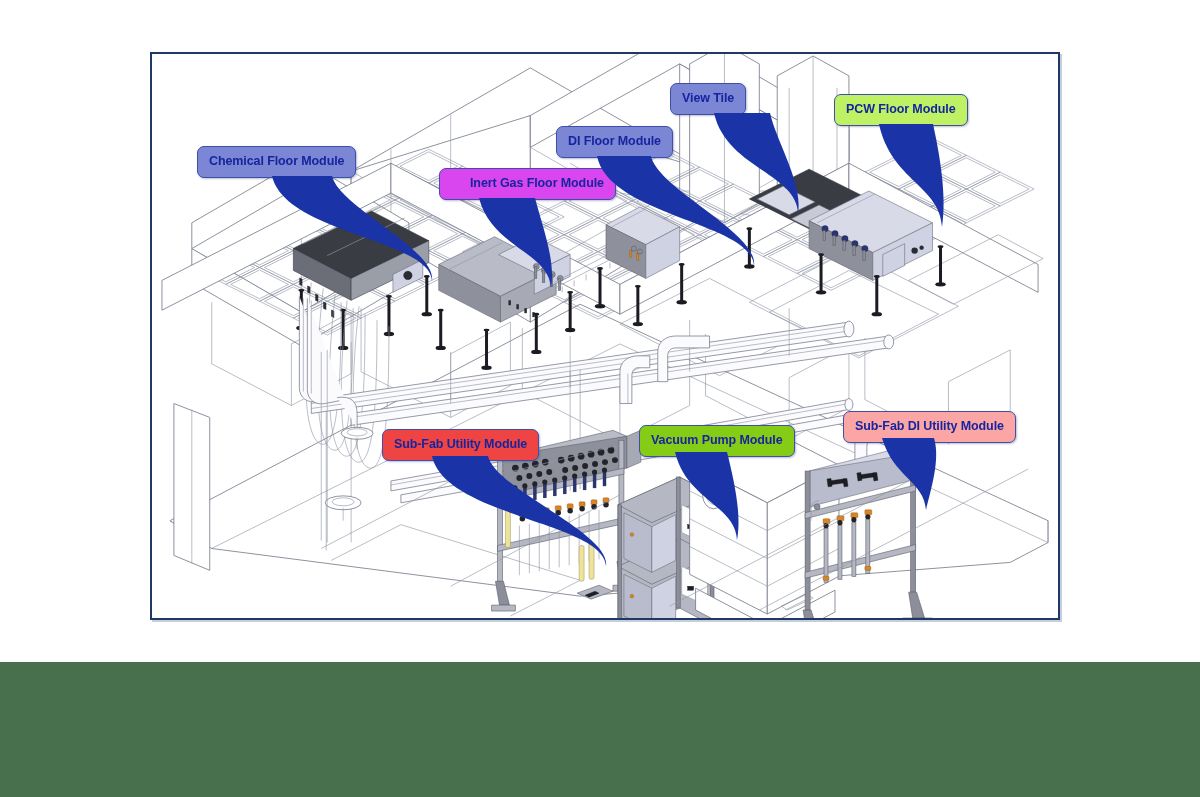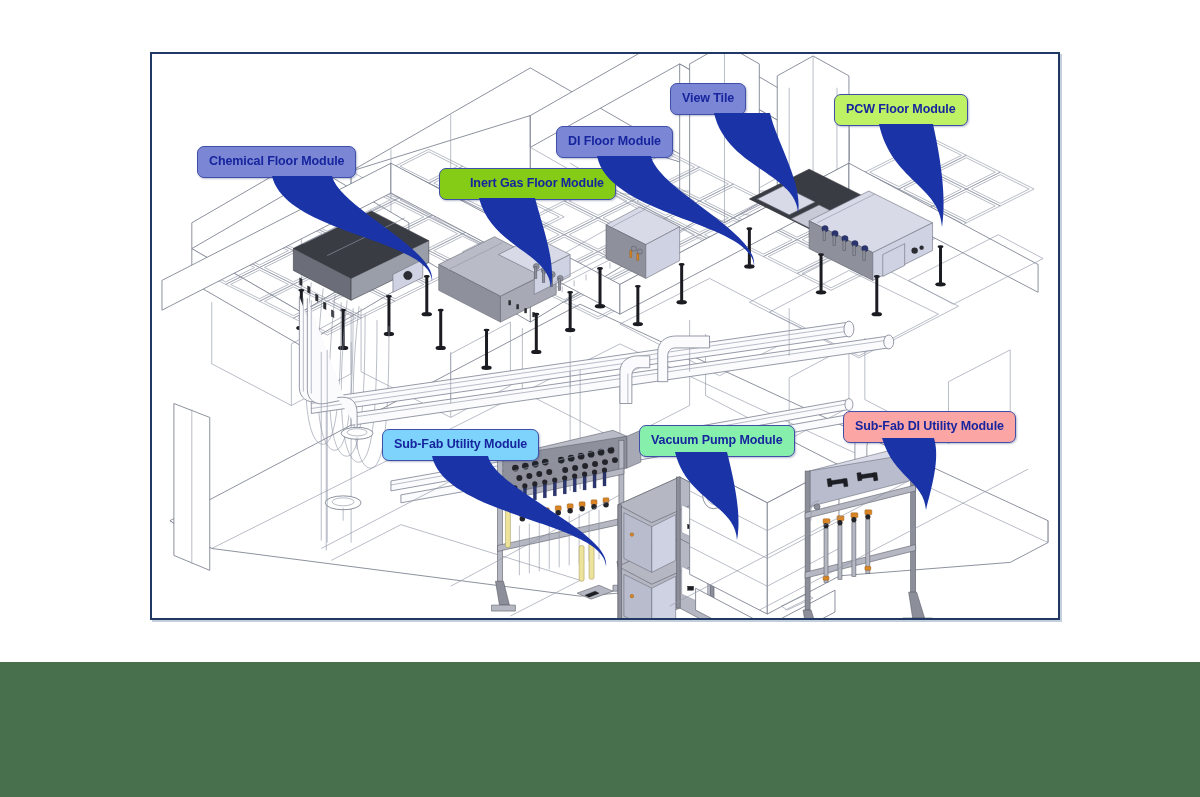"Inert Gas Floor Module" div.box { background: #84cc16 -> #d946ef }
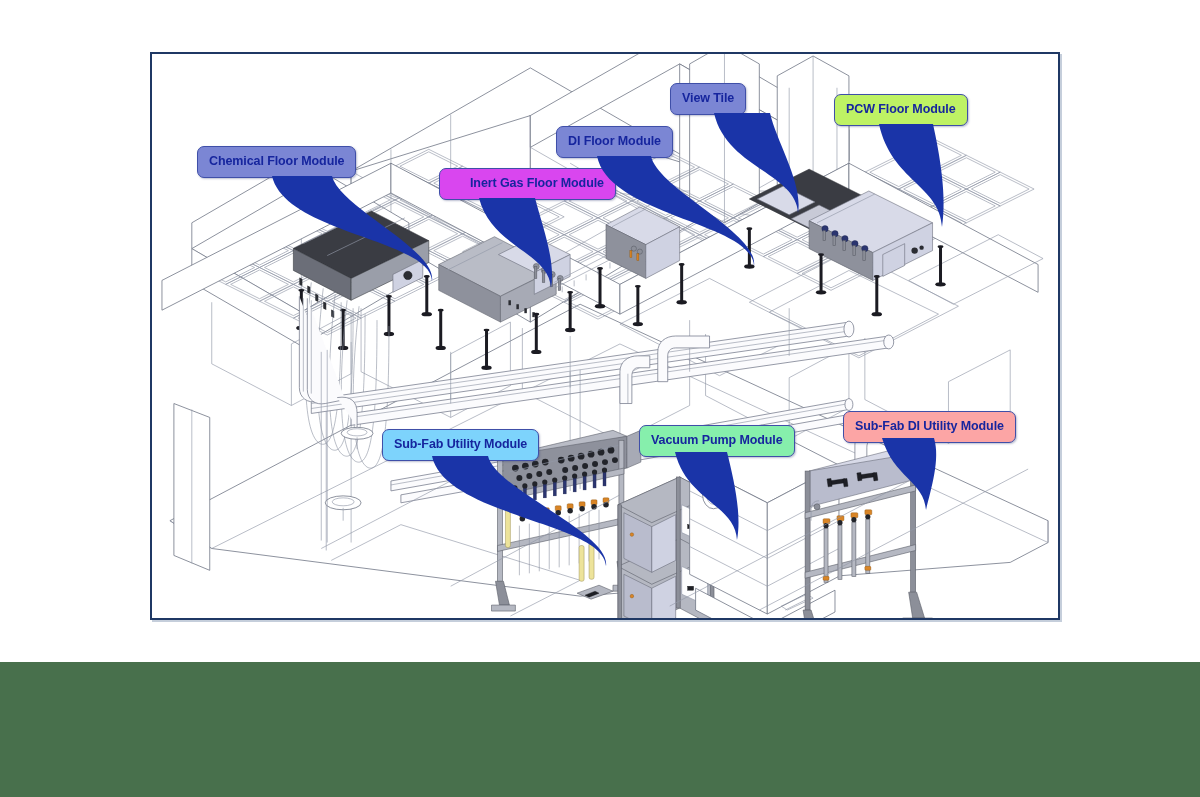"Sub-Fab Utility Module" div.box { background: #7dd3fc -> #ef4444 }
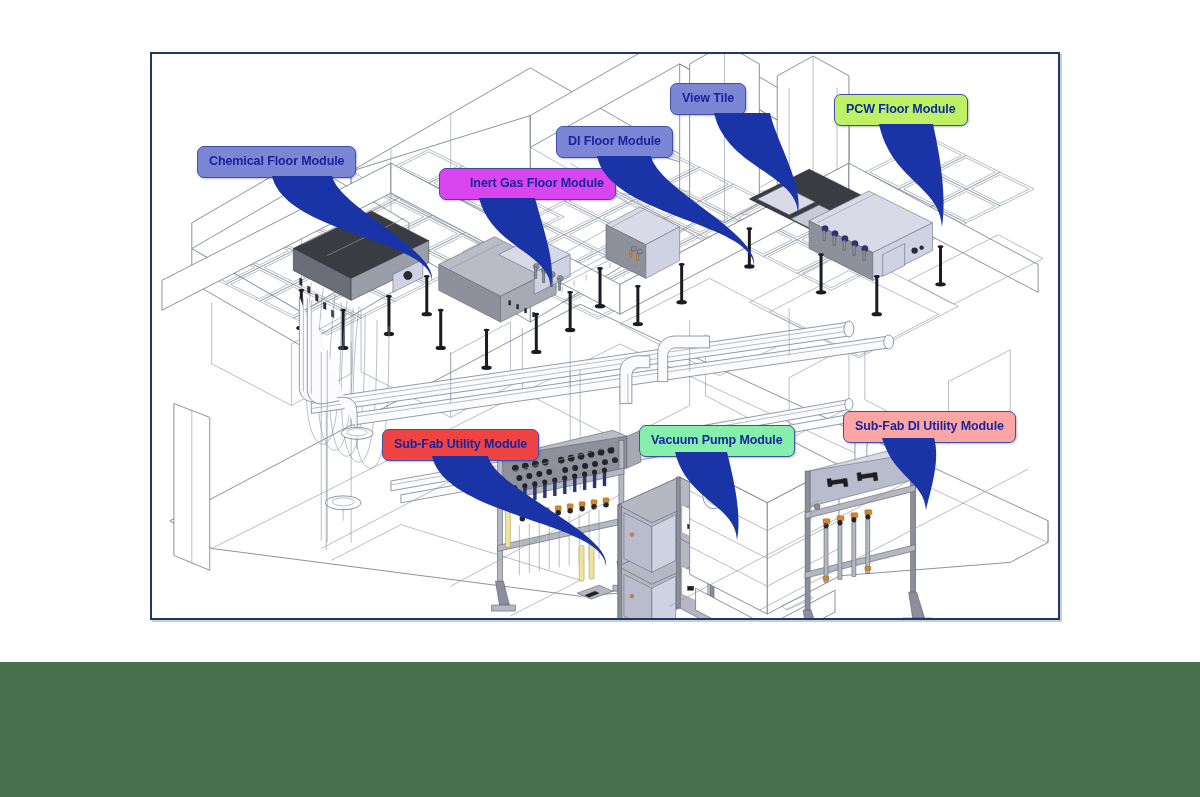"Vacuum Pump Module" div.box { background: #86efac -> #84cc16 }
